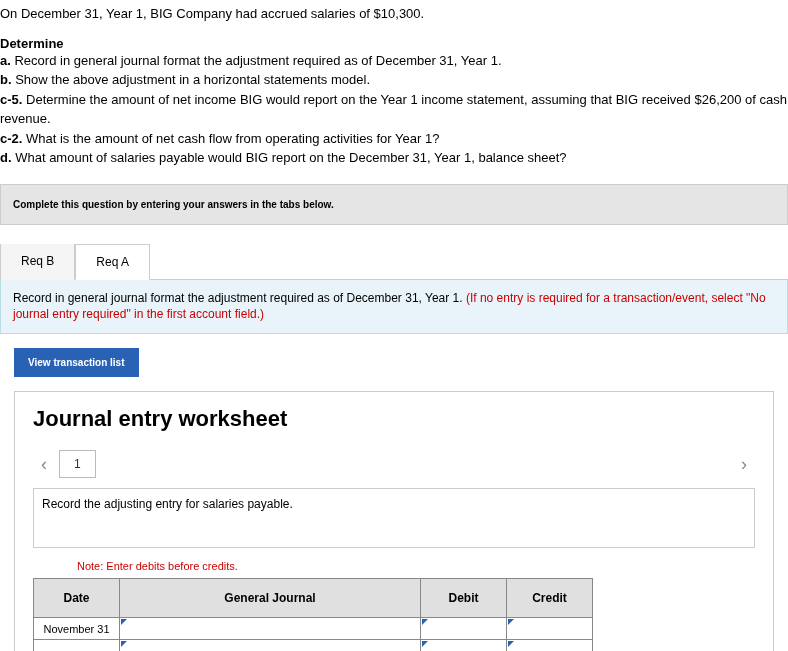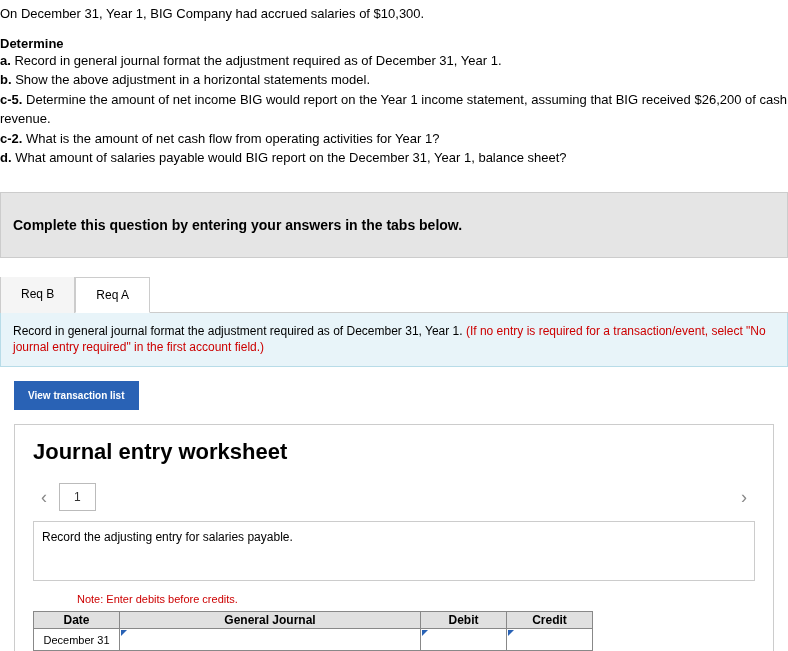"Complete this question by entering" .instruction-bar { font-size: 14px -> 10px; margin-top: 24px -> 16px; padding: 24px 12px -> 14px 12px }
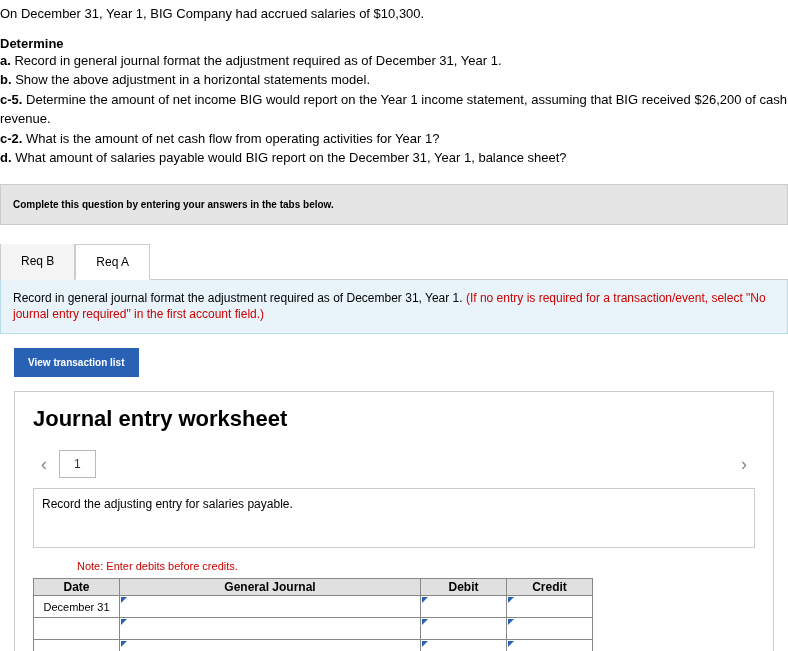"Date" .journal-table th { padding: 1px 8px -> 12px 8px }
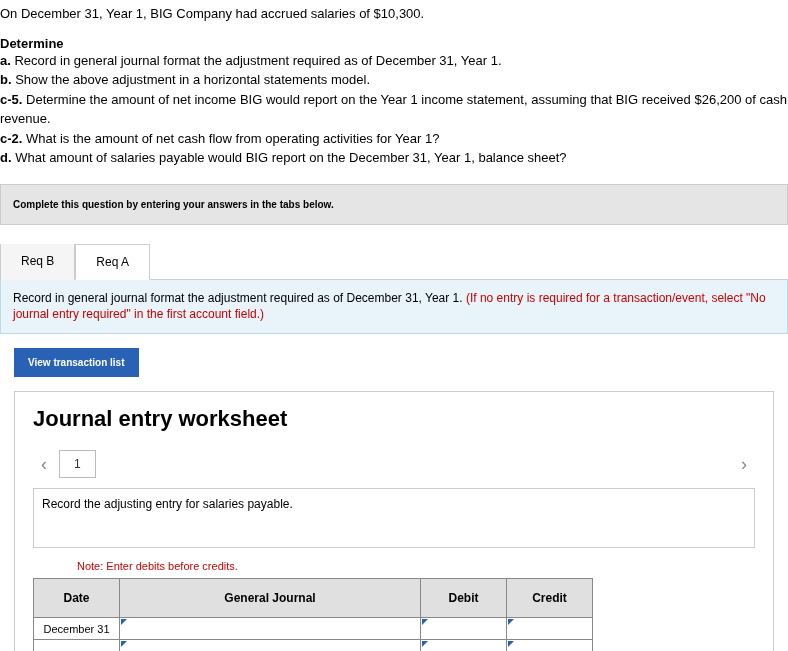"December 31" td { text: December -> November }
